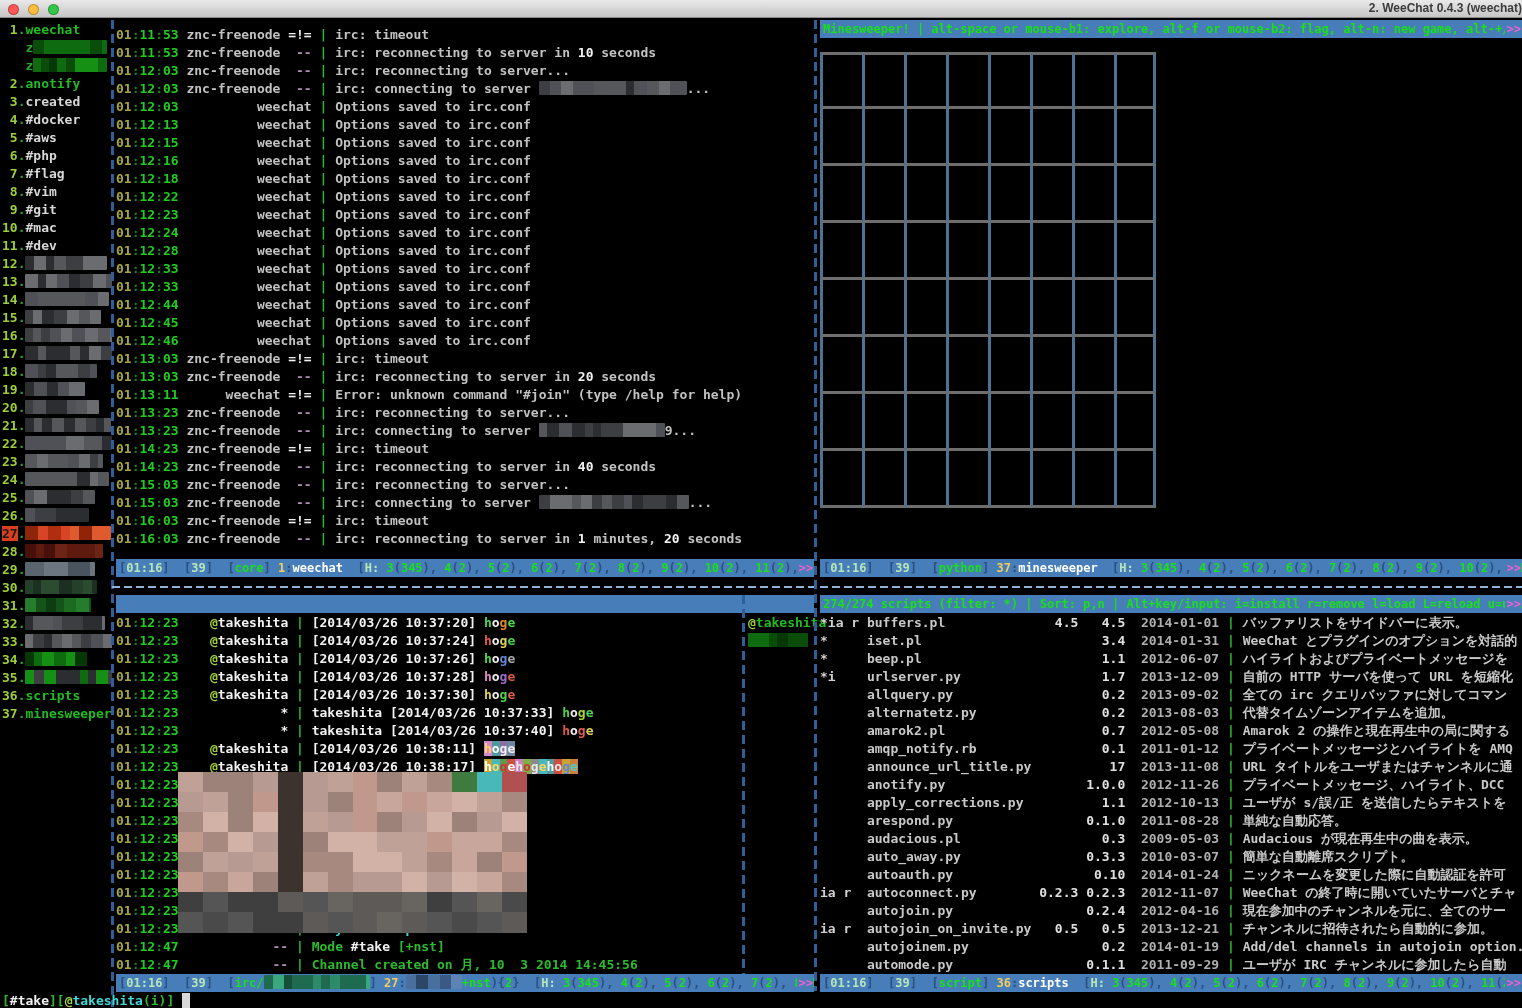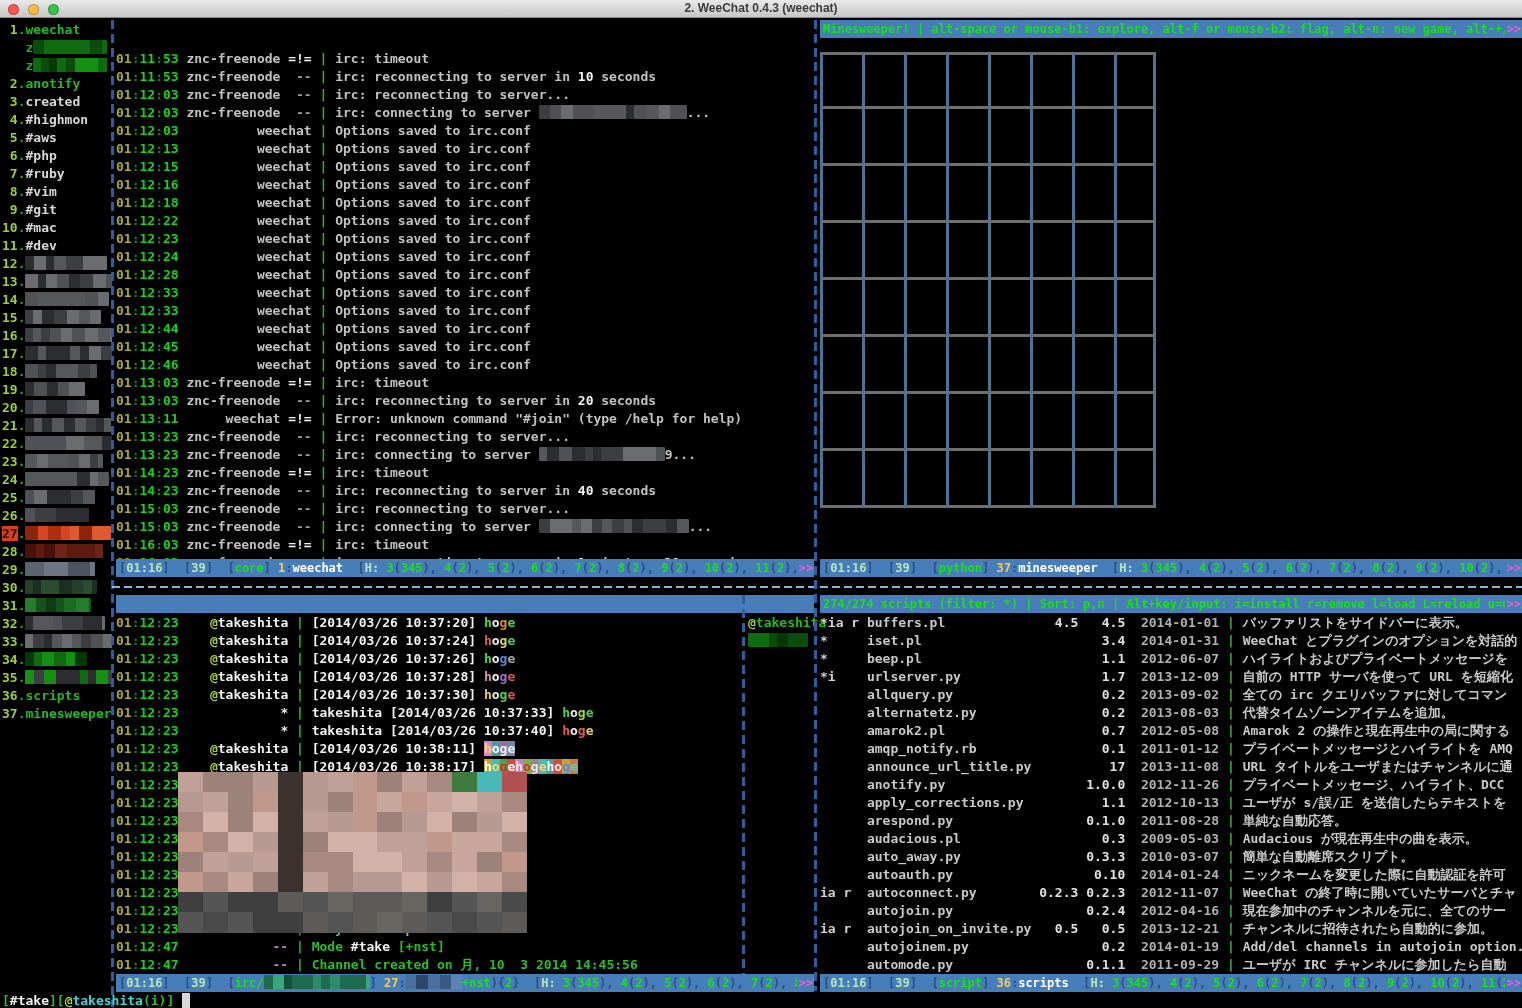"2. WeeChat 0.4.3 (weechat)" #macbar .title { text-align: center -> right }
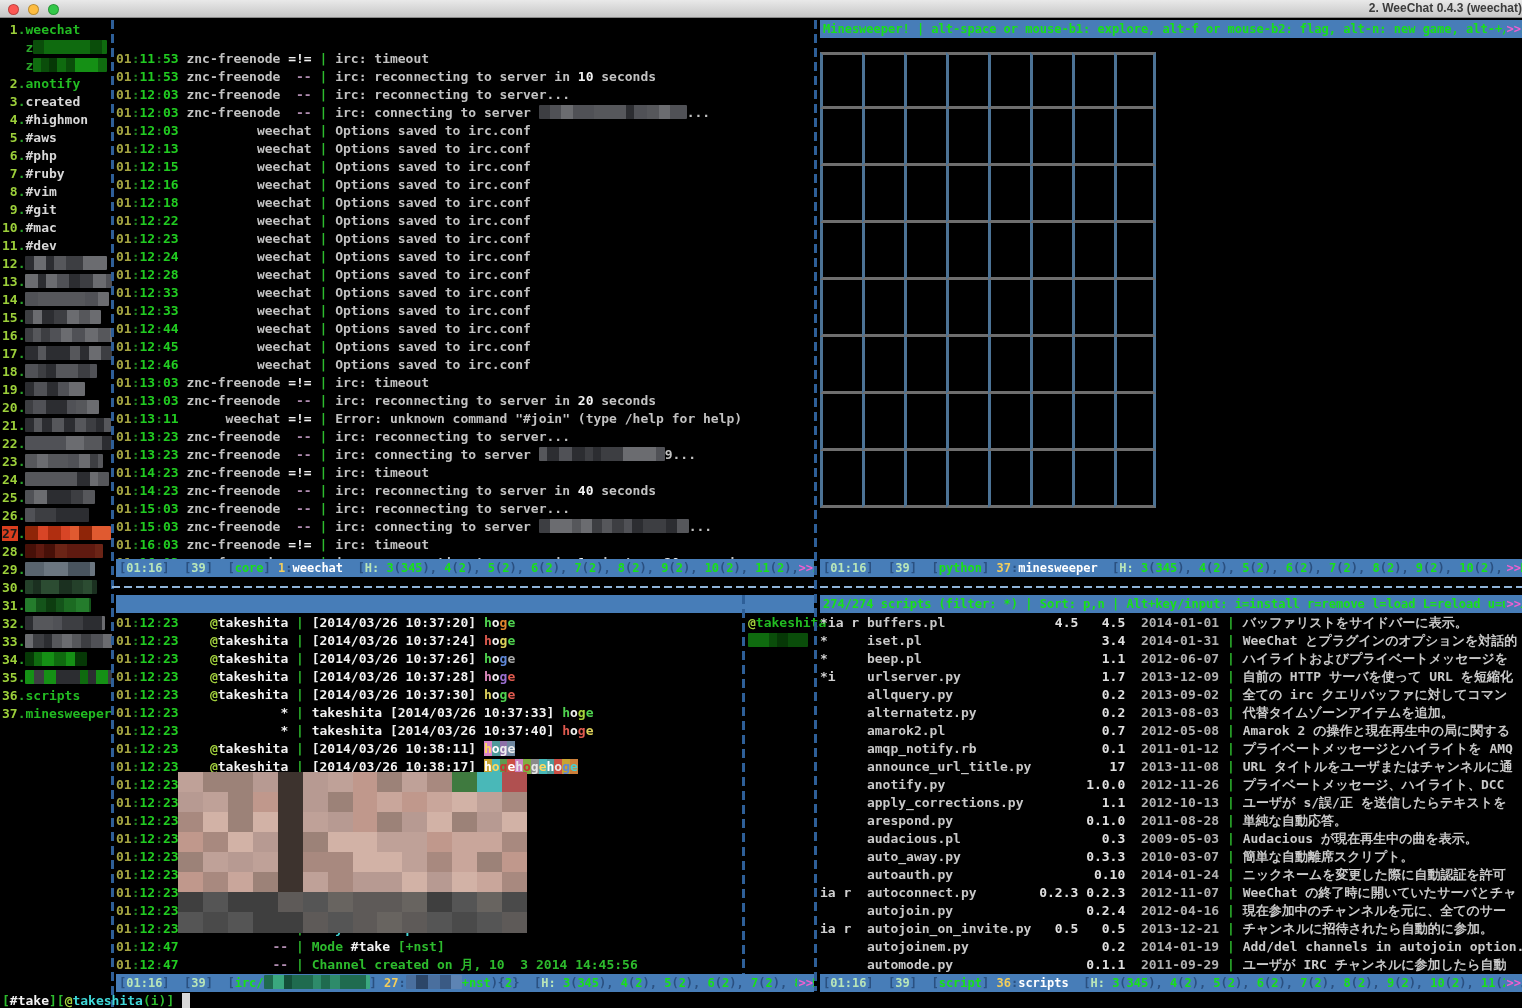"01:11:53 znc-freenode =!= | irc:" div.abs { top: 32px -> 8px }
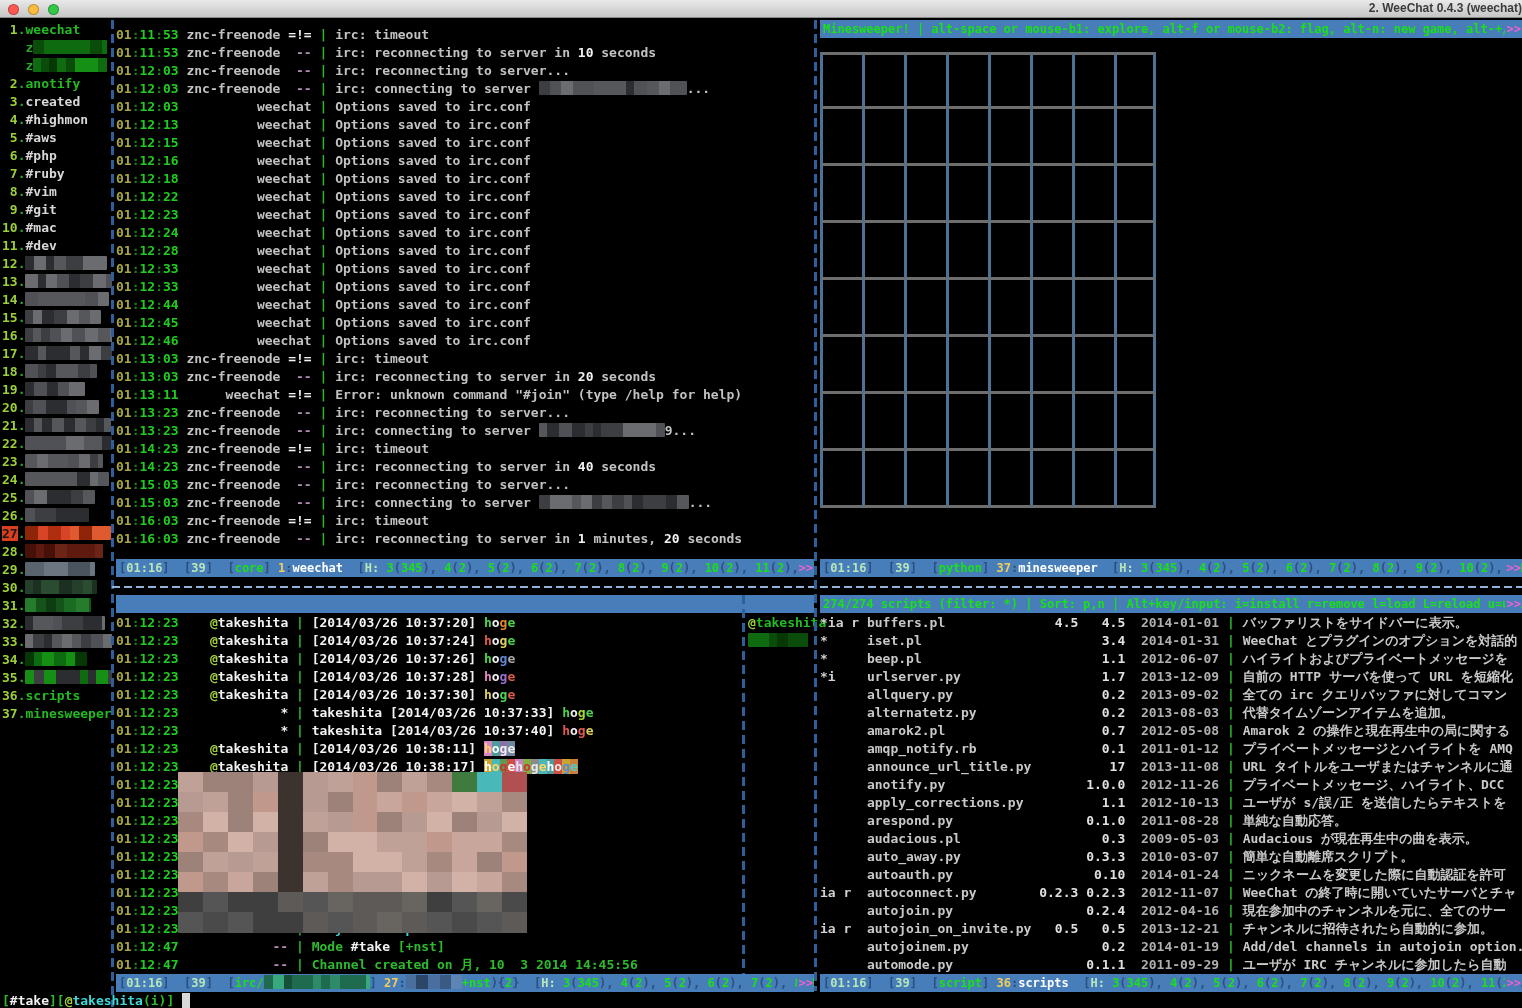"#highmon" span { text: highmon -> docker }
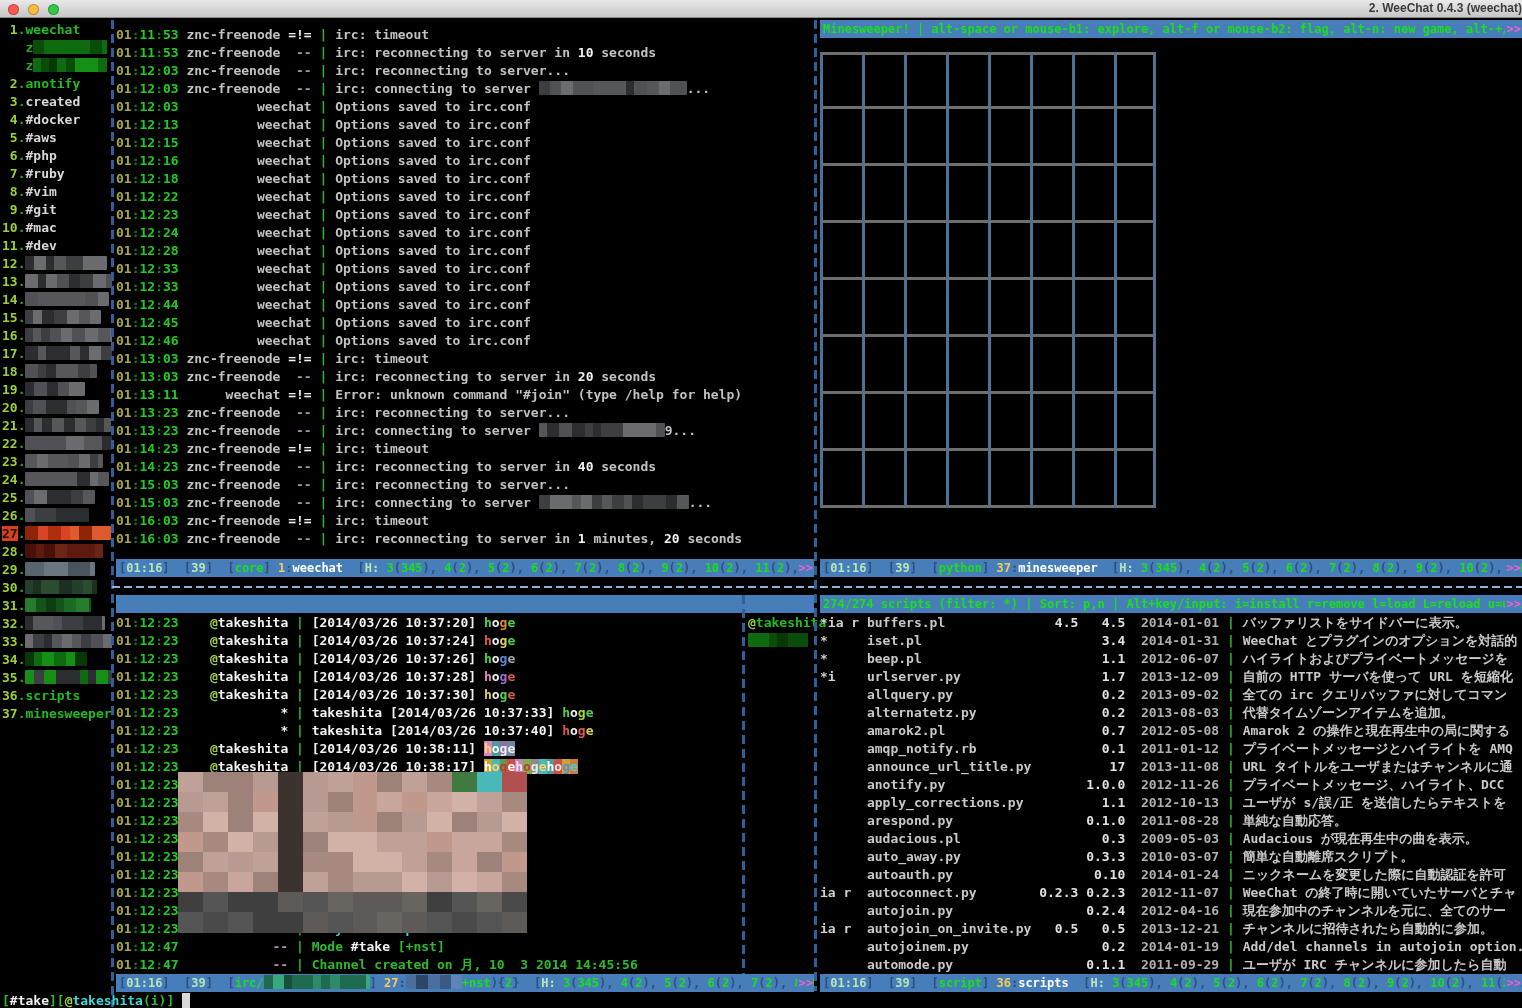"#ruby" span { text: ruby -> flag }
